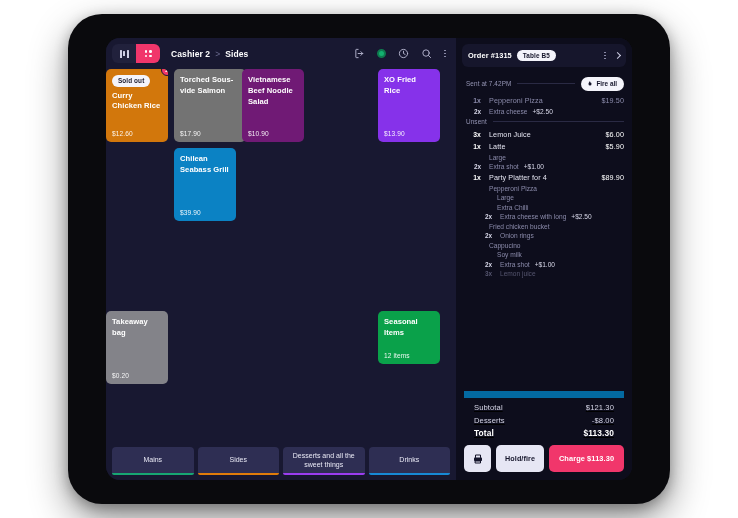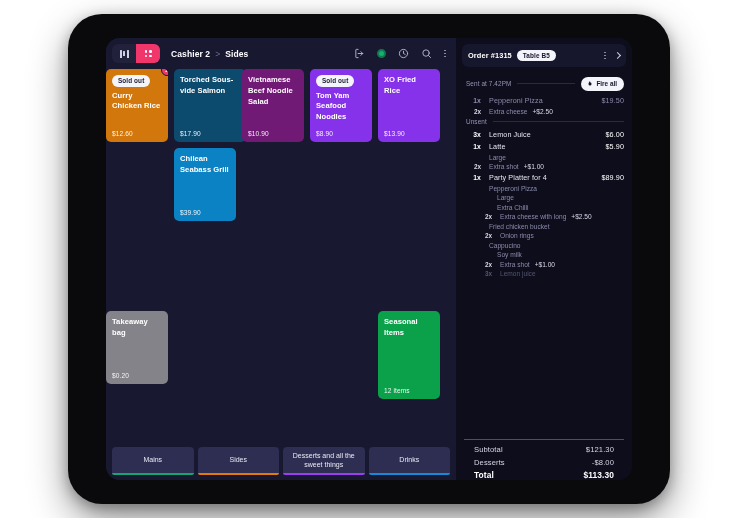"Torched Sous-vide Salmon" div.card { background: #0c4a6e -> #737373 }
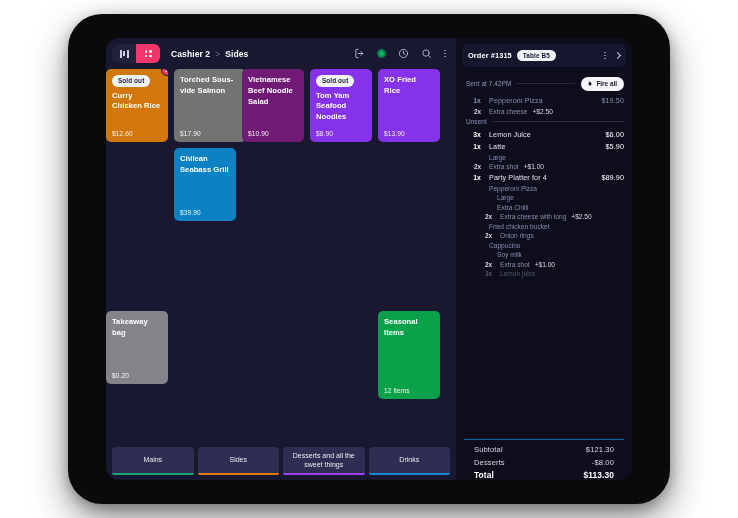"Tom Yam Seafood Noodles" div.card { html: <div> <div>Sold out</div> <div>Tom Yam Seafood Noodles</div> <div>$8.90</div> </div> -> none }
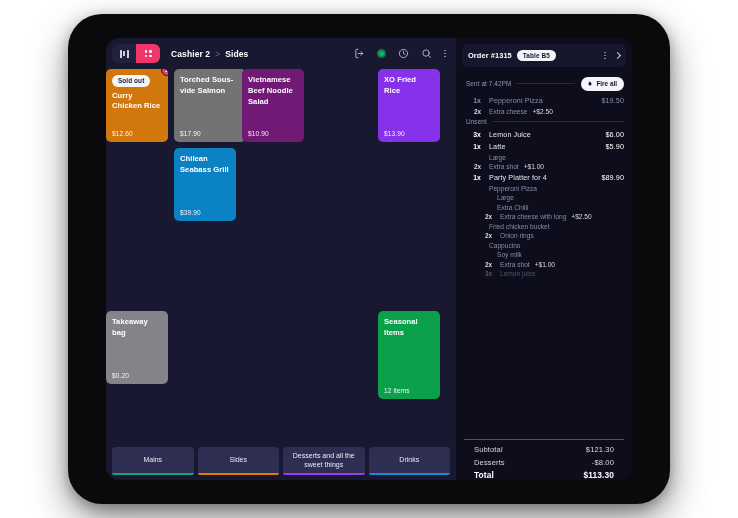"Seasonal Items" div.card { height: 88px -> 53px }
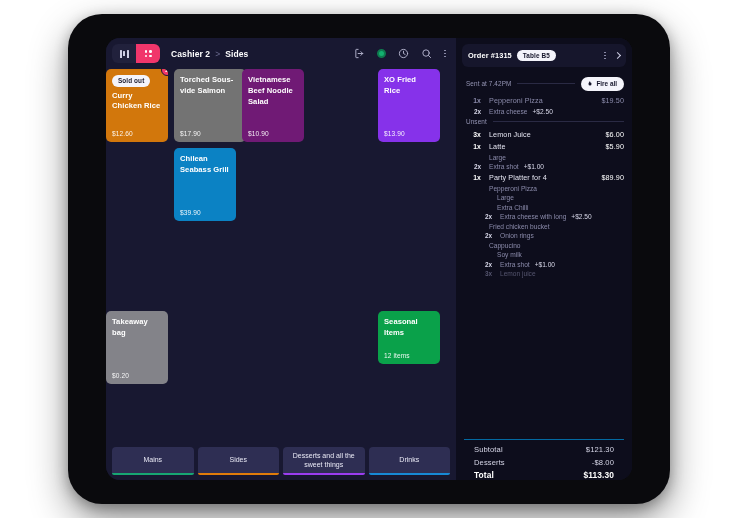"Subtotal" #totals { border-top: 1px solid #0369a1 -> 7px solid #0369a1; text-decoration: none -> underline }
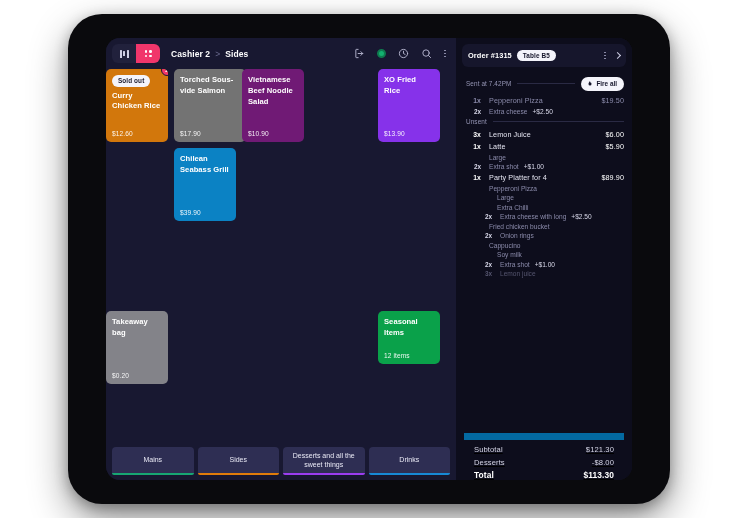"Hold/fire" div { html: none -> <div> <div> <svg> <path></path> <rect></rect> <path></path> </svg> </div> <div>Hold/fire</div> <div>Charge $113.30</div> </div> }
